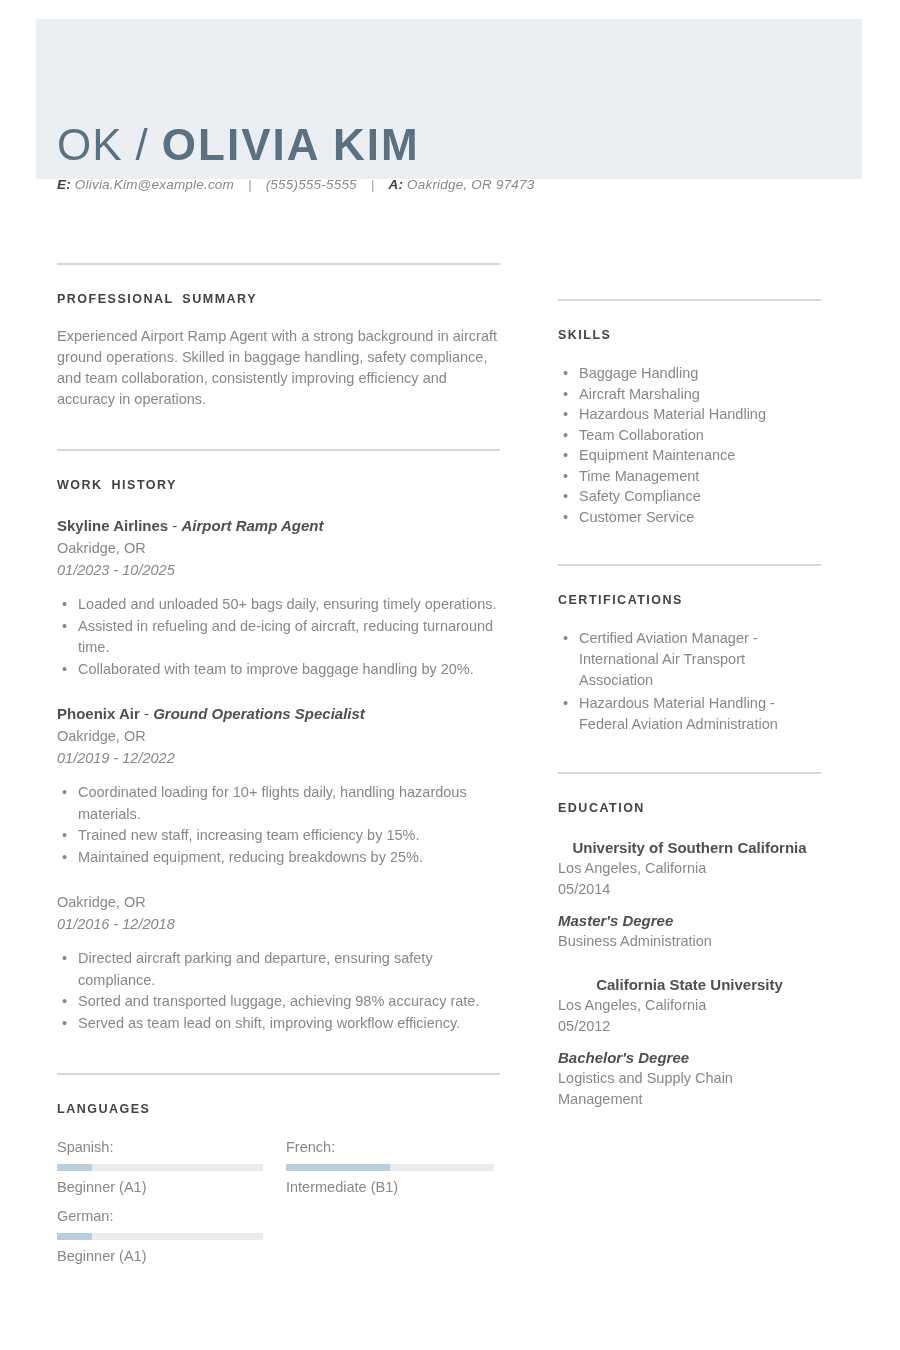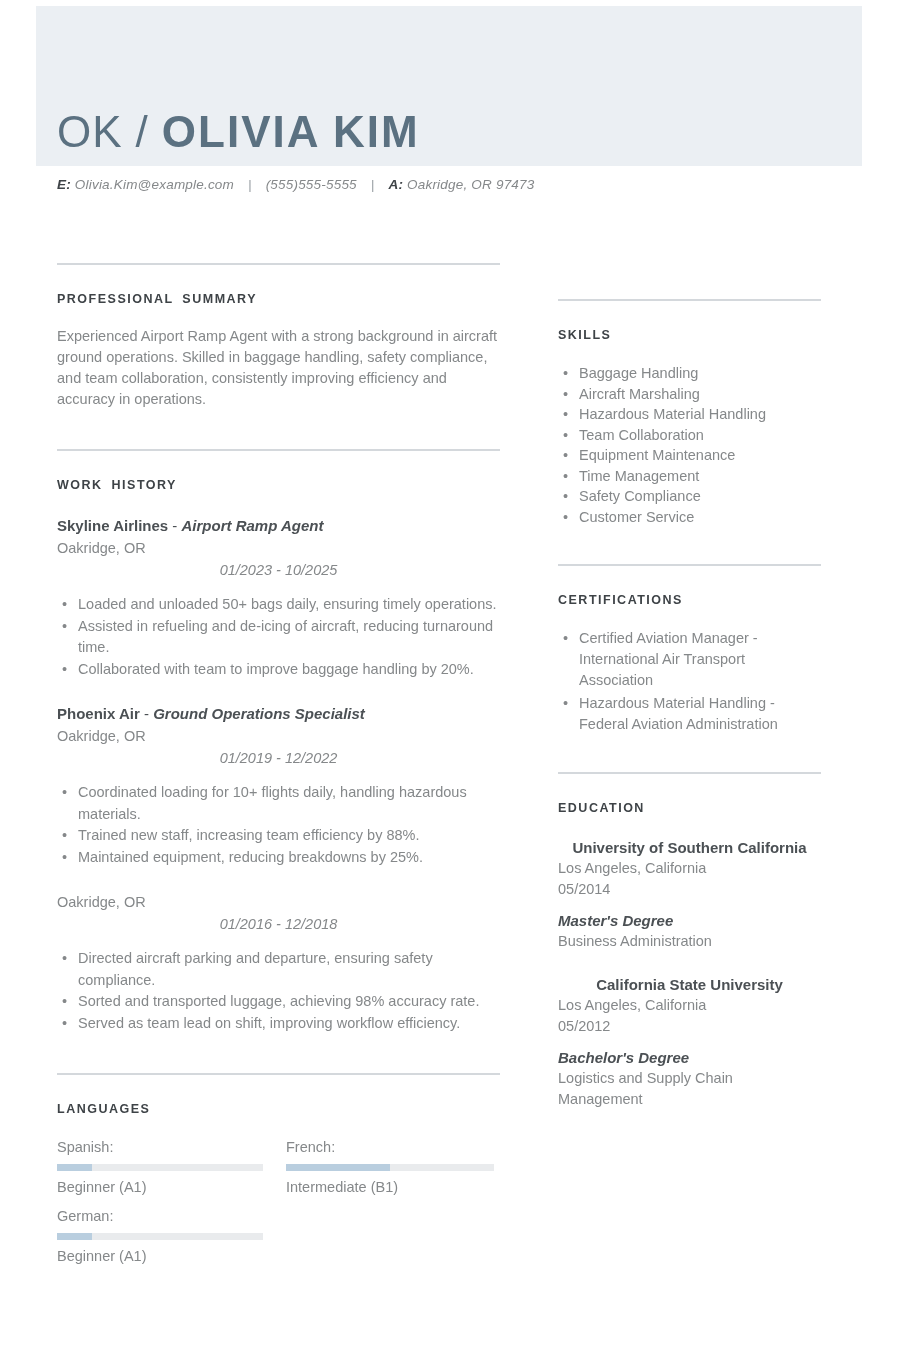"OK / OLIVIA KIM" .band { top: 6px -> 19px }
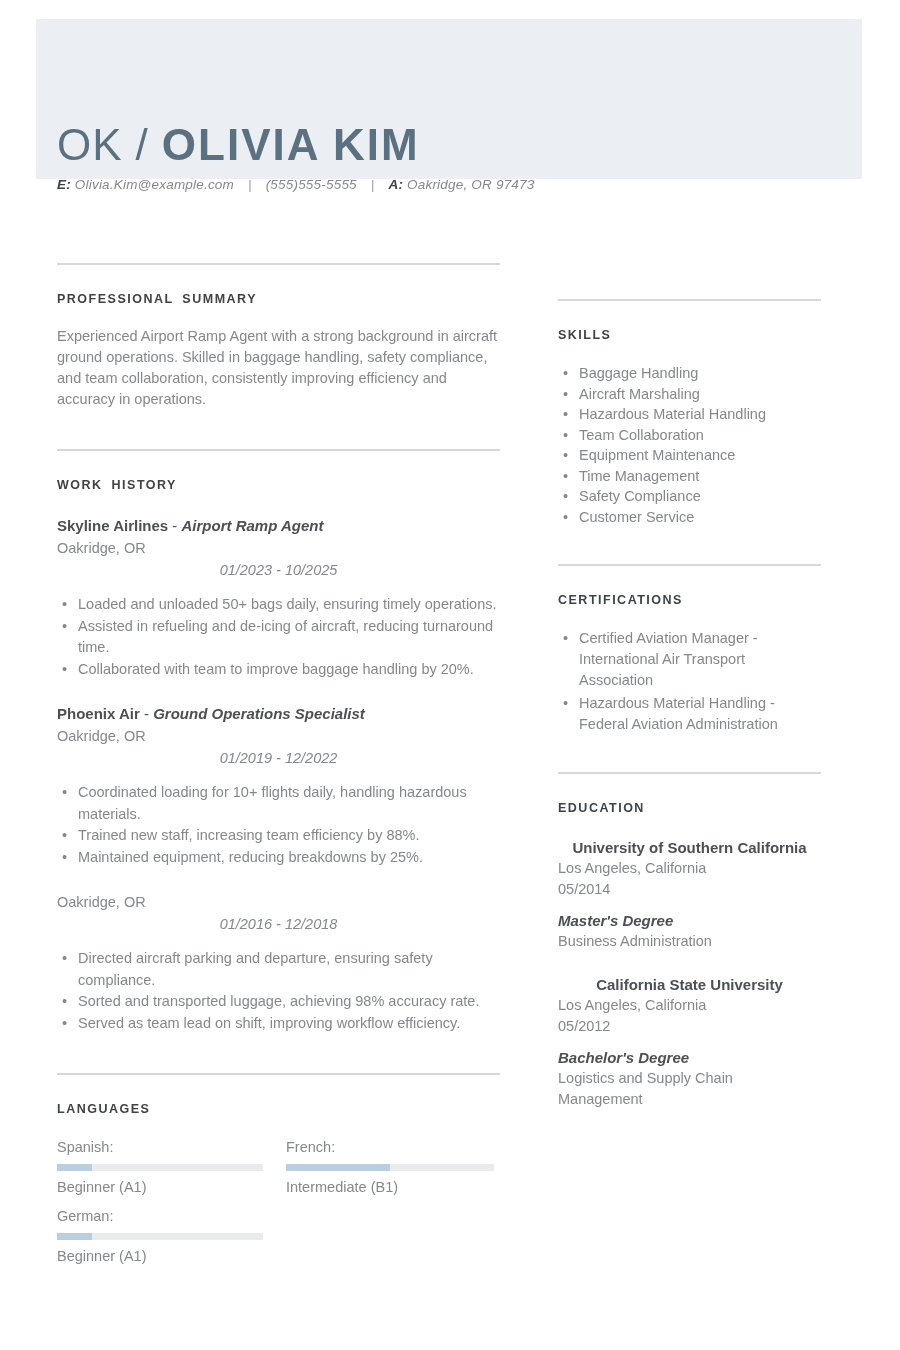"01/2023 - 10/2025" .dates { text-align: center -> none }
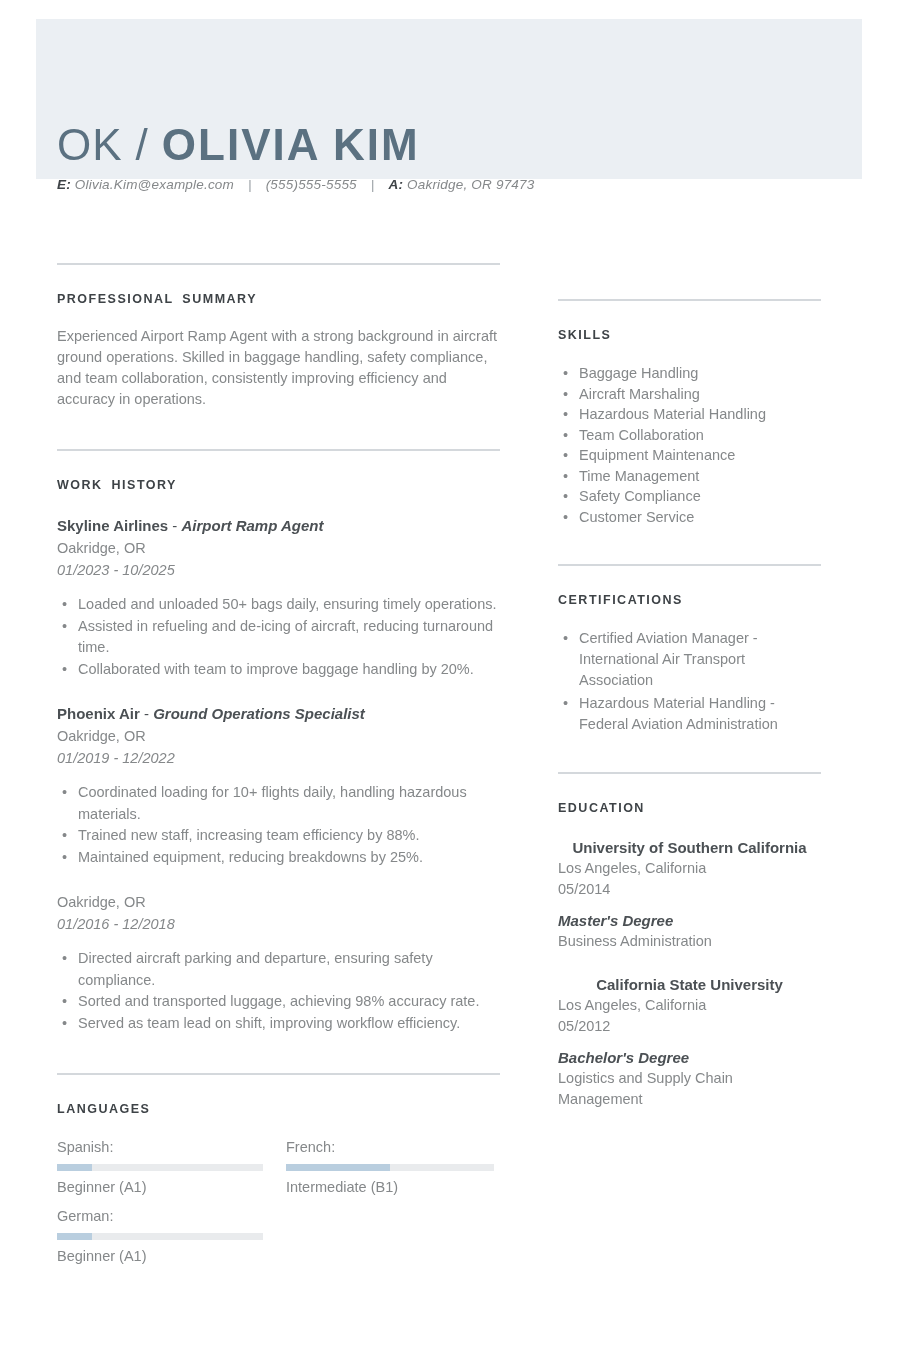"Trained new staff, increasing team" li { text: 88% -> 15% }
